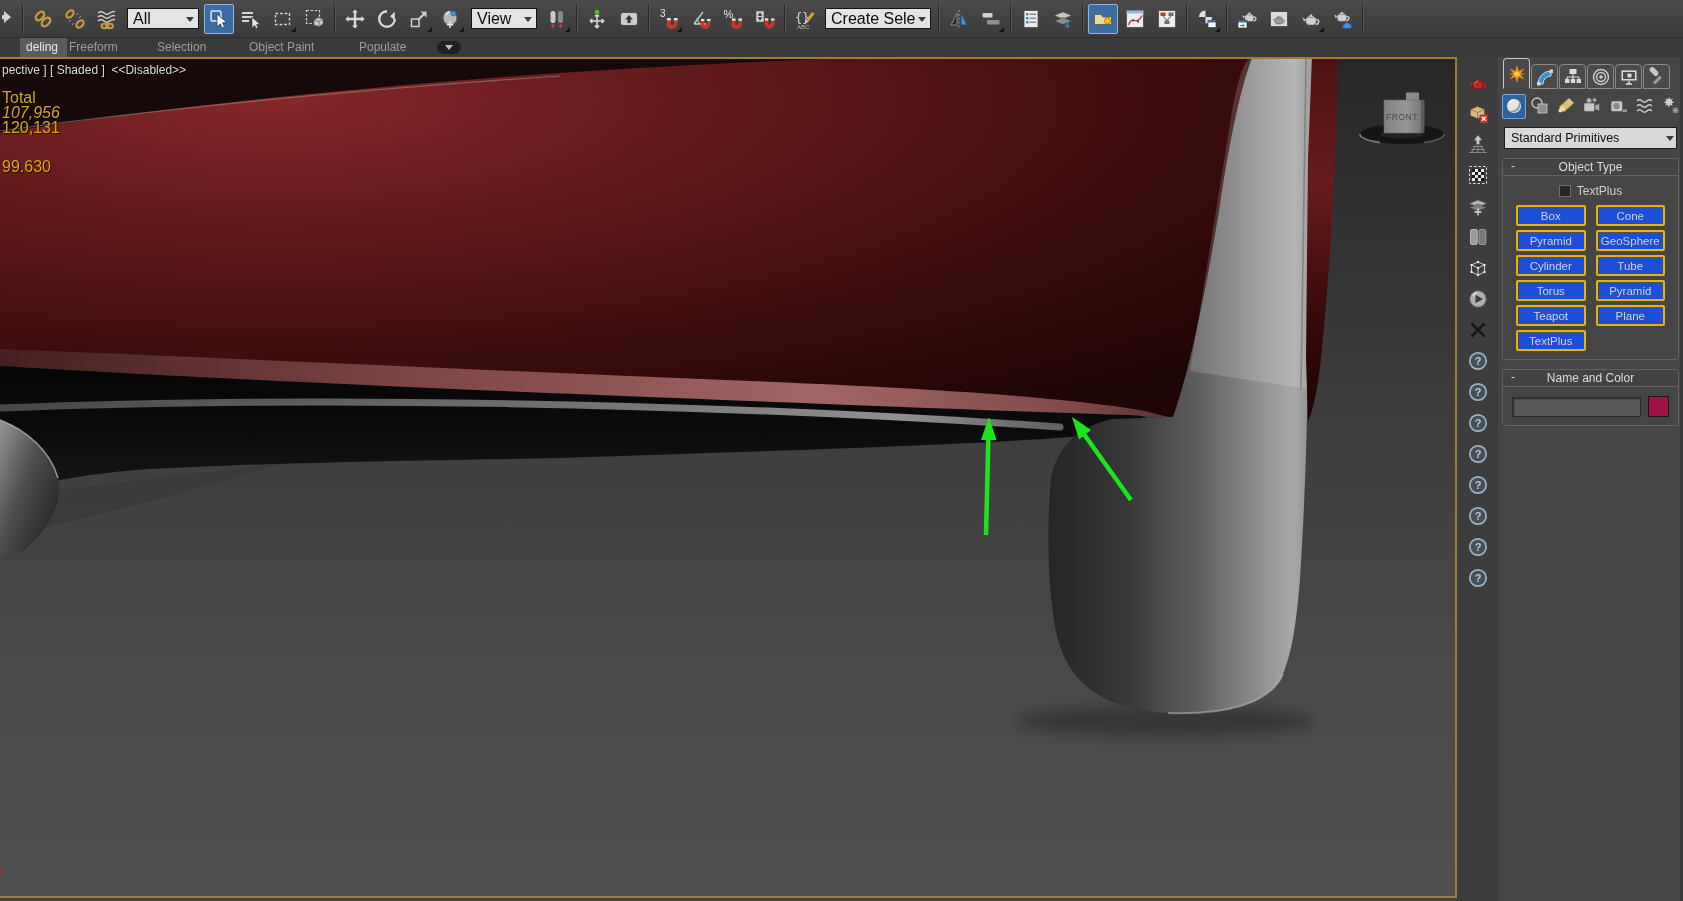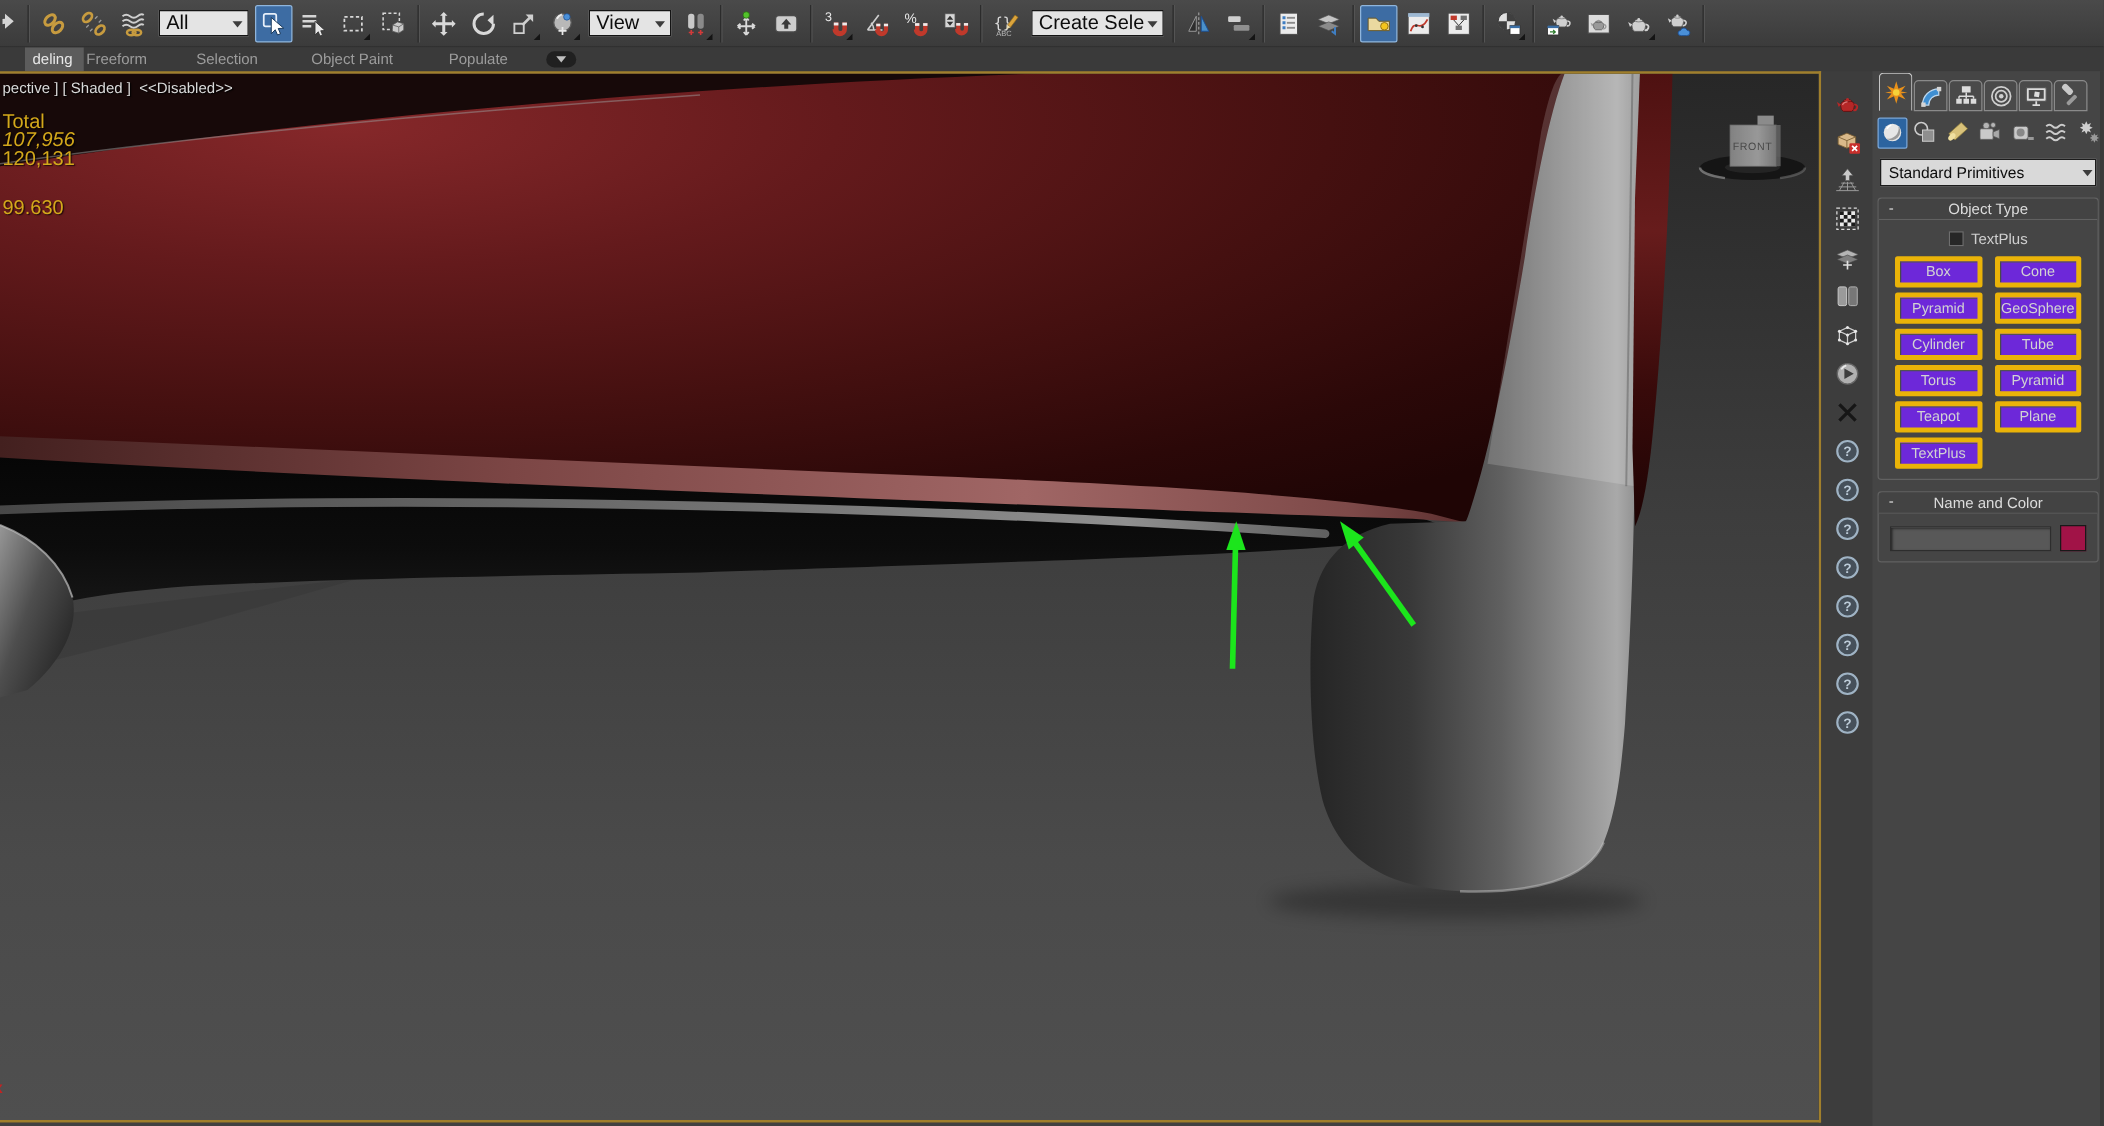"Box" .obtn { background: #6d28d9 -> #1d4ed8; border: 4px solid #eab308 -> 2px solid #eab308 }
